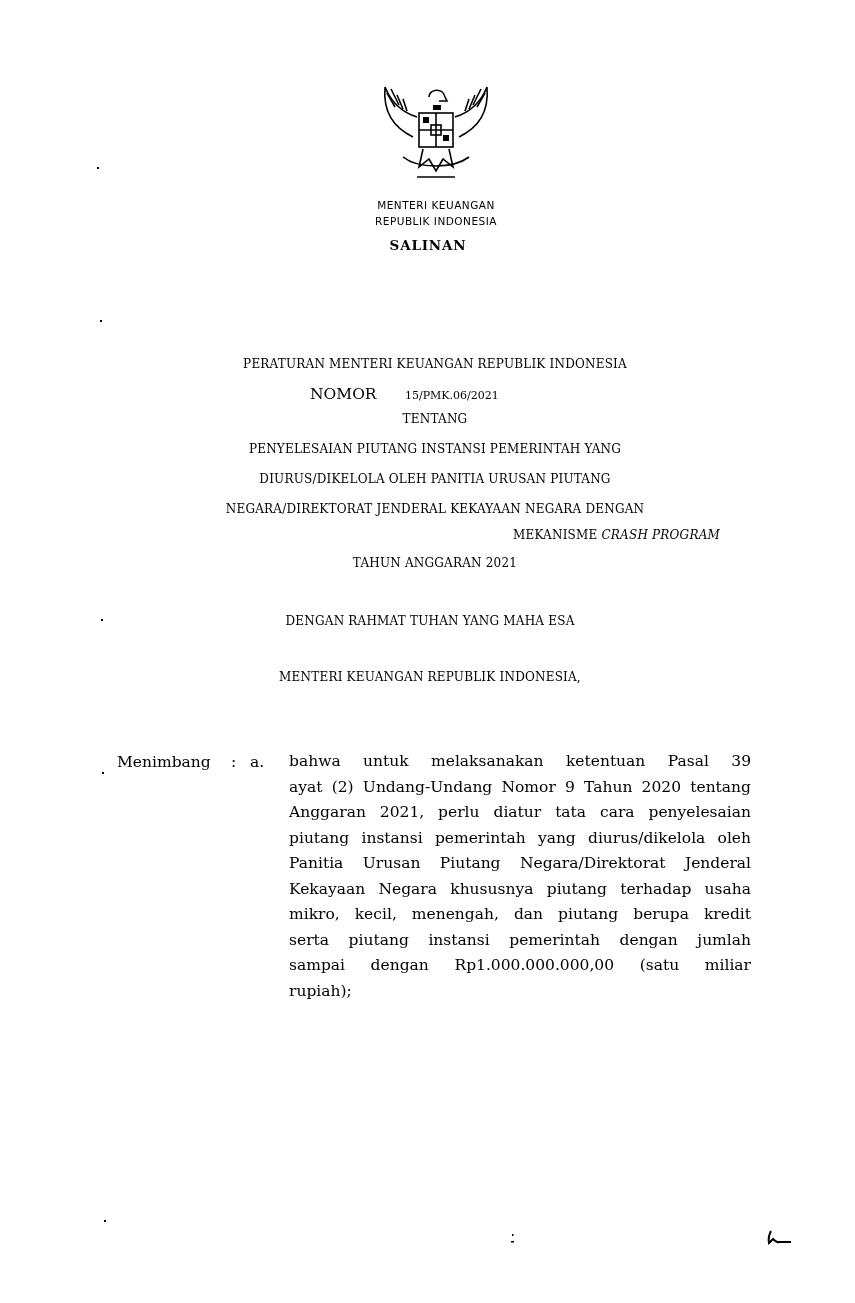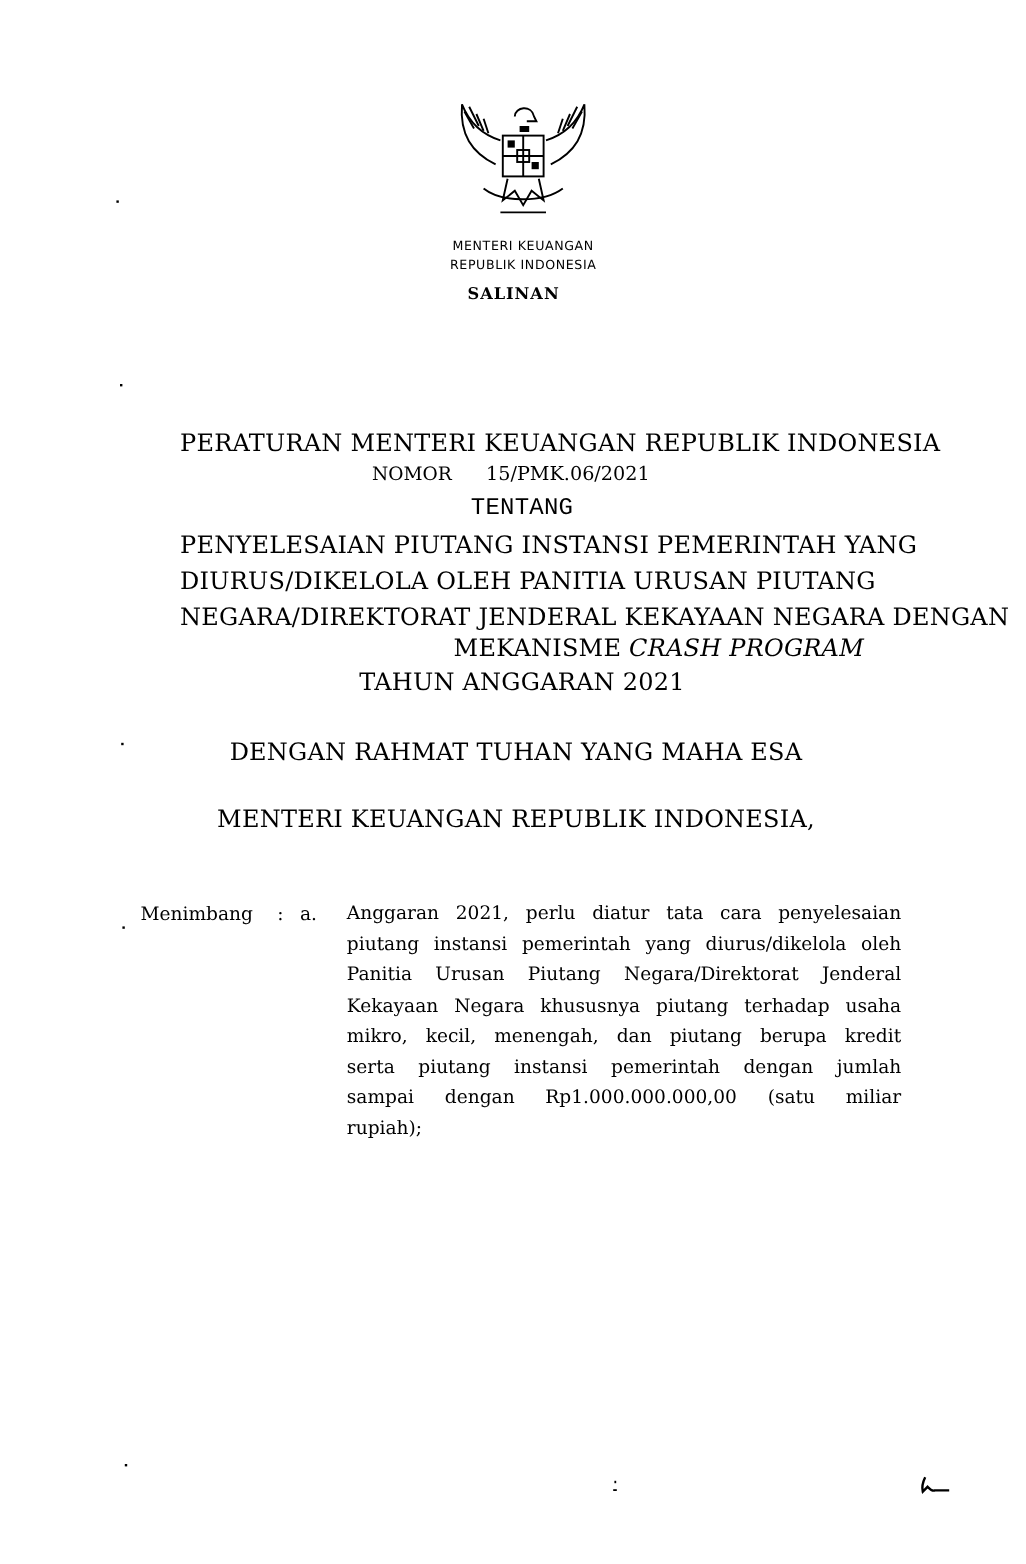"PERATURAN MENTERI KEUANGAN REPUBLIK" .title-line { font-size: 20px -> 12px }
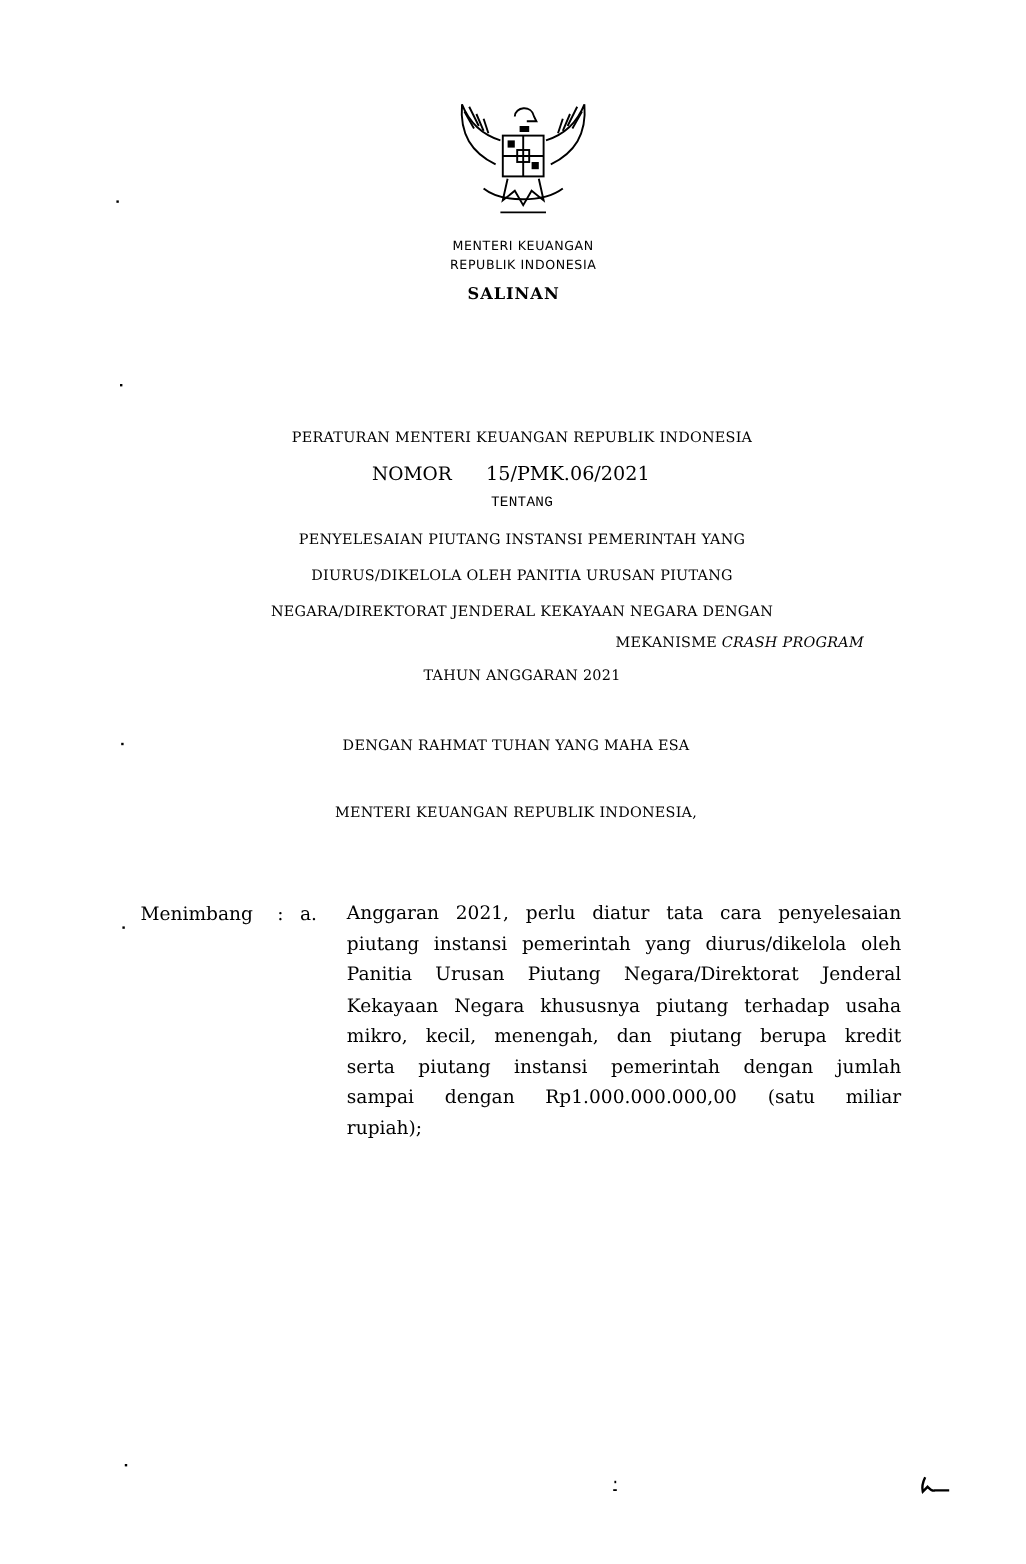"15/PMK.06/2021" .nomor-row .value { font-size: 16px -> 11px }
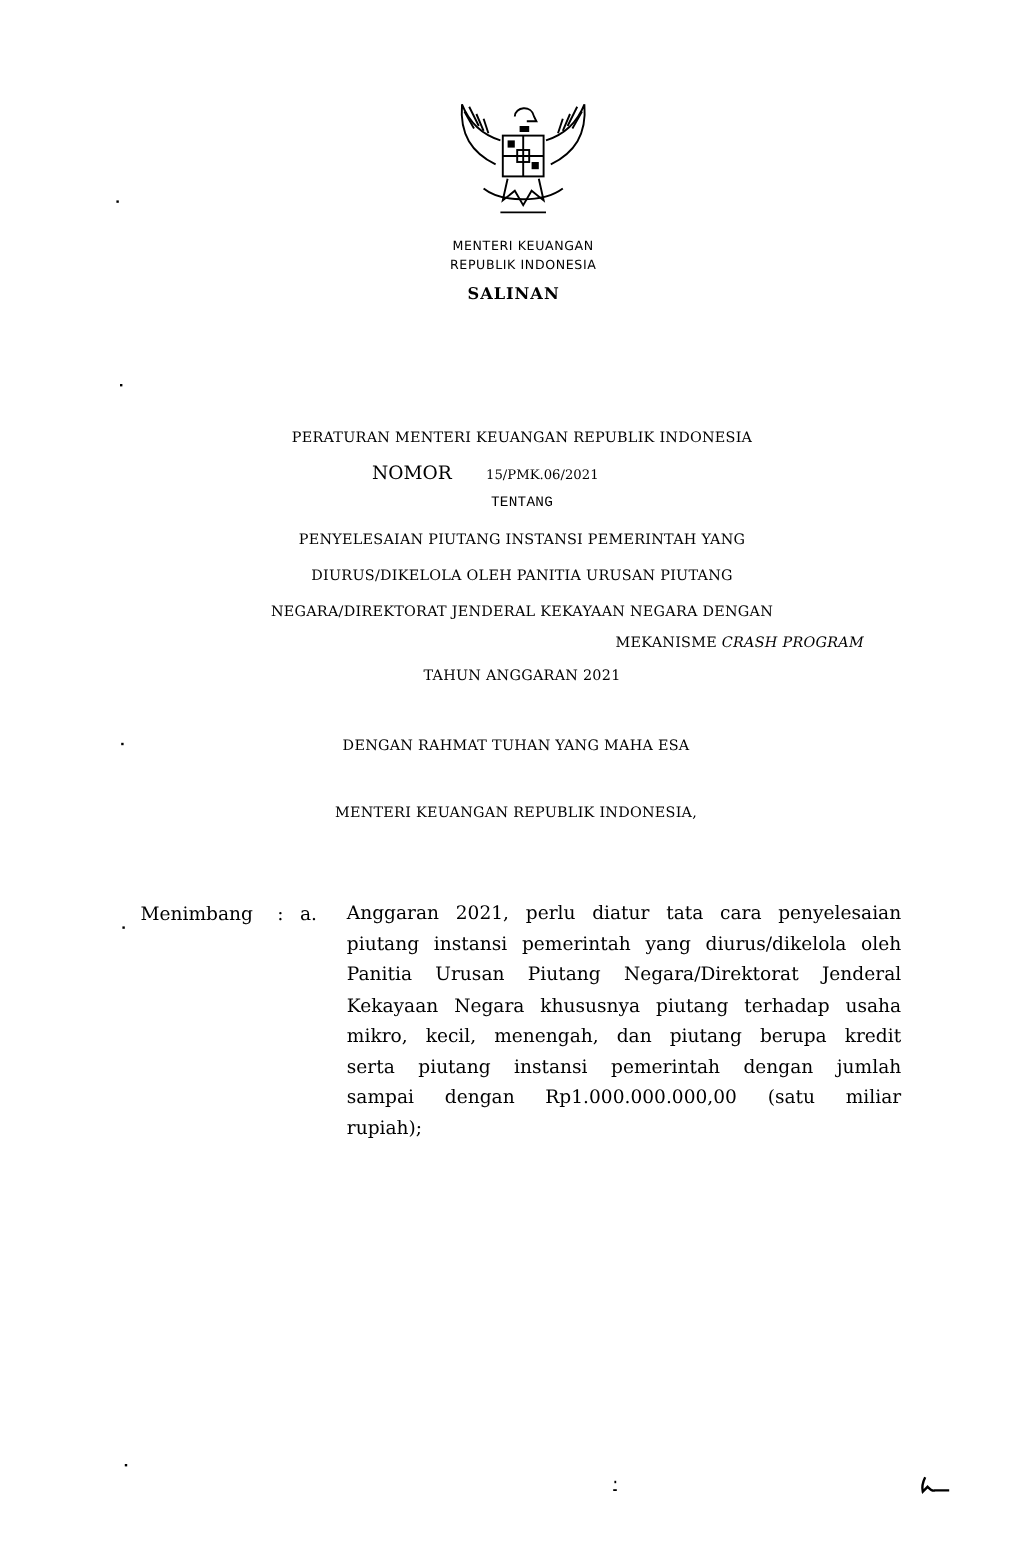"TENTANG" div.abs { font-family: Liberation Mono, monospace -> none }
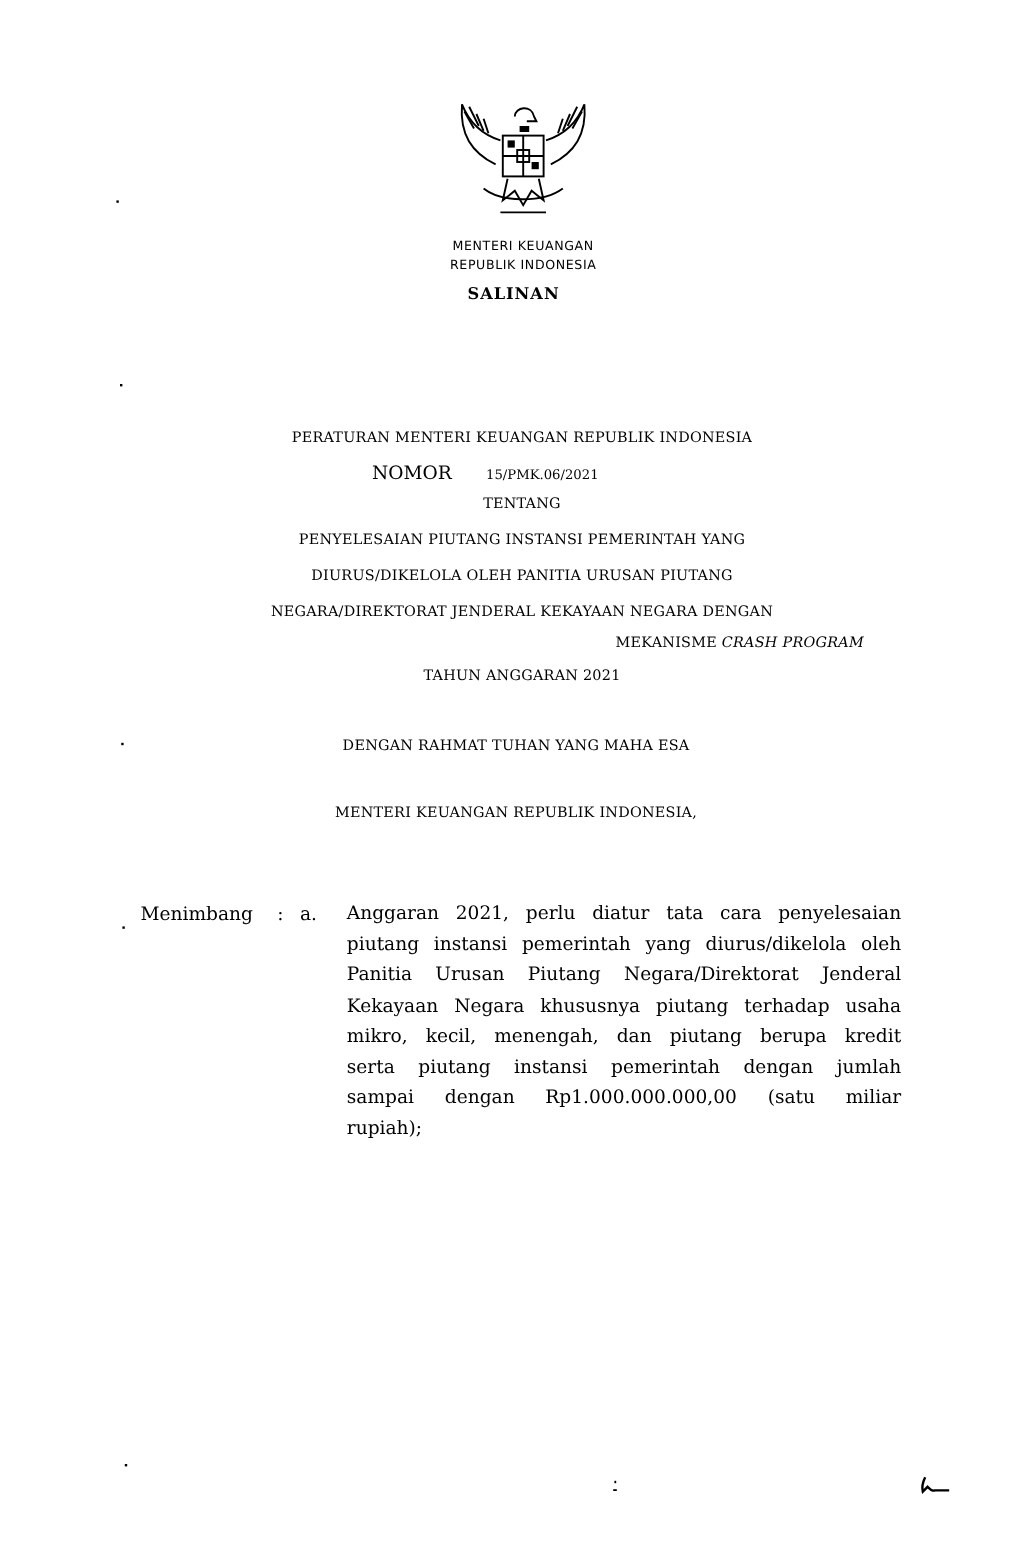"bahwa untuk melaksanakan ketentuan Pasal" span.clause-line { html: none -> <span>bahwa untuk melaksanakan ketentuan Pasal 39</span> }
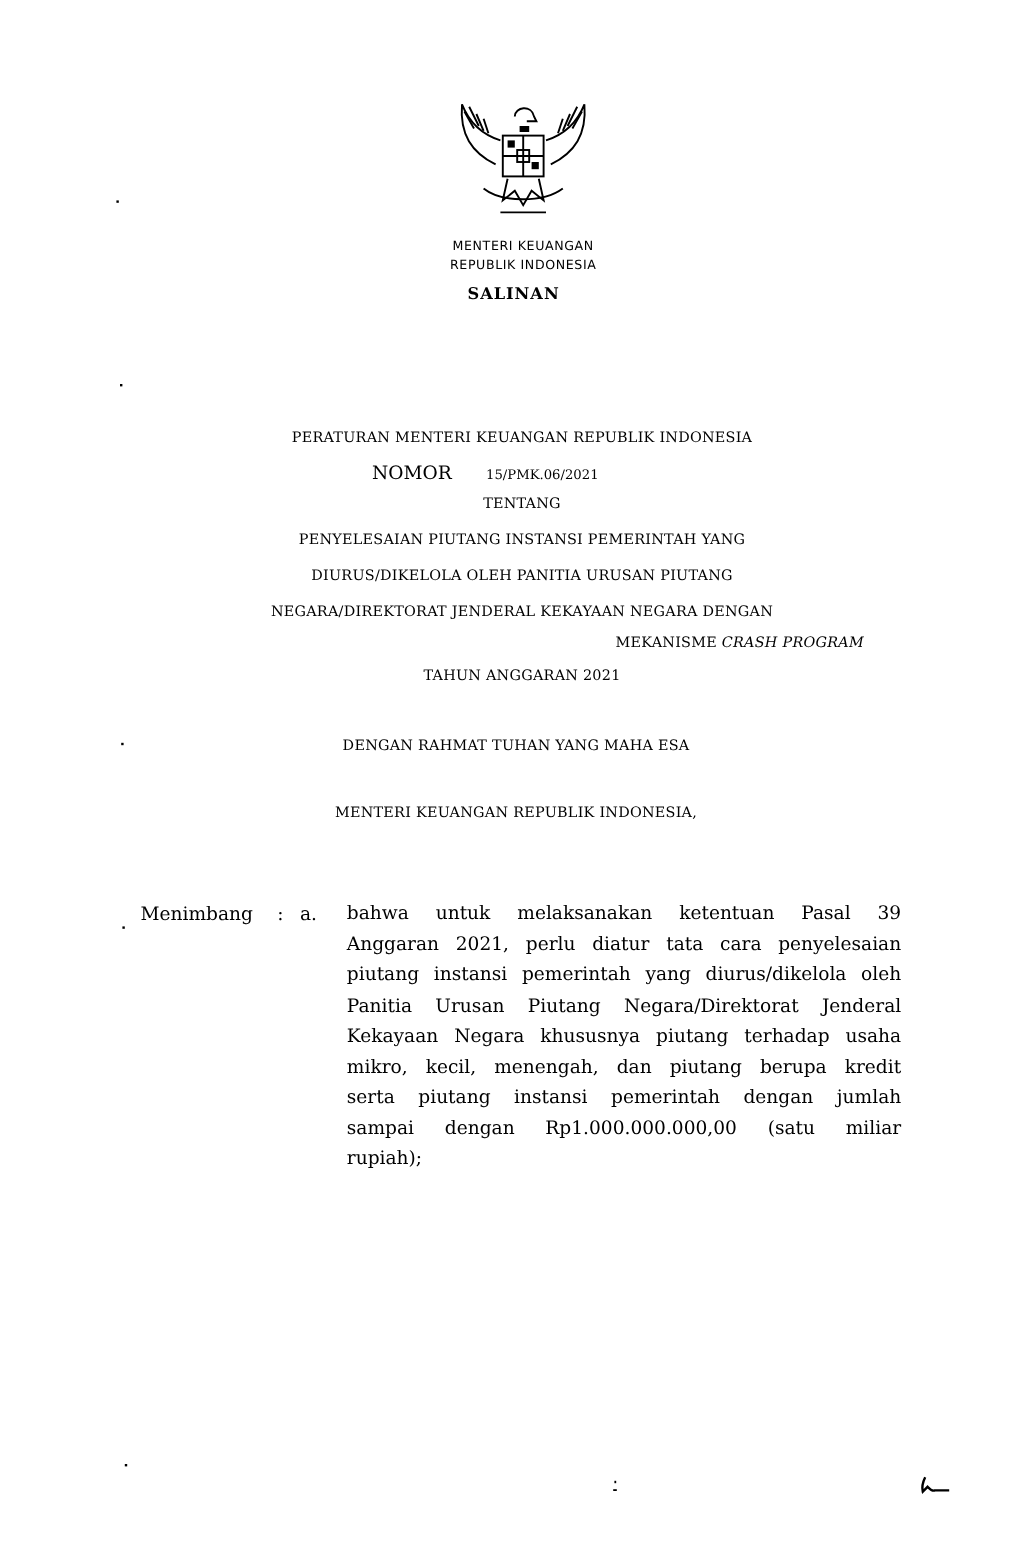"ayat (2) Undang-Undang Nomor 9" span.clause-line { html: none -> <span>ayat (2) Undang-Undang Nomor 9 Tahun 2020 tentang</span> }
